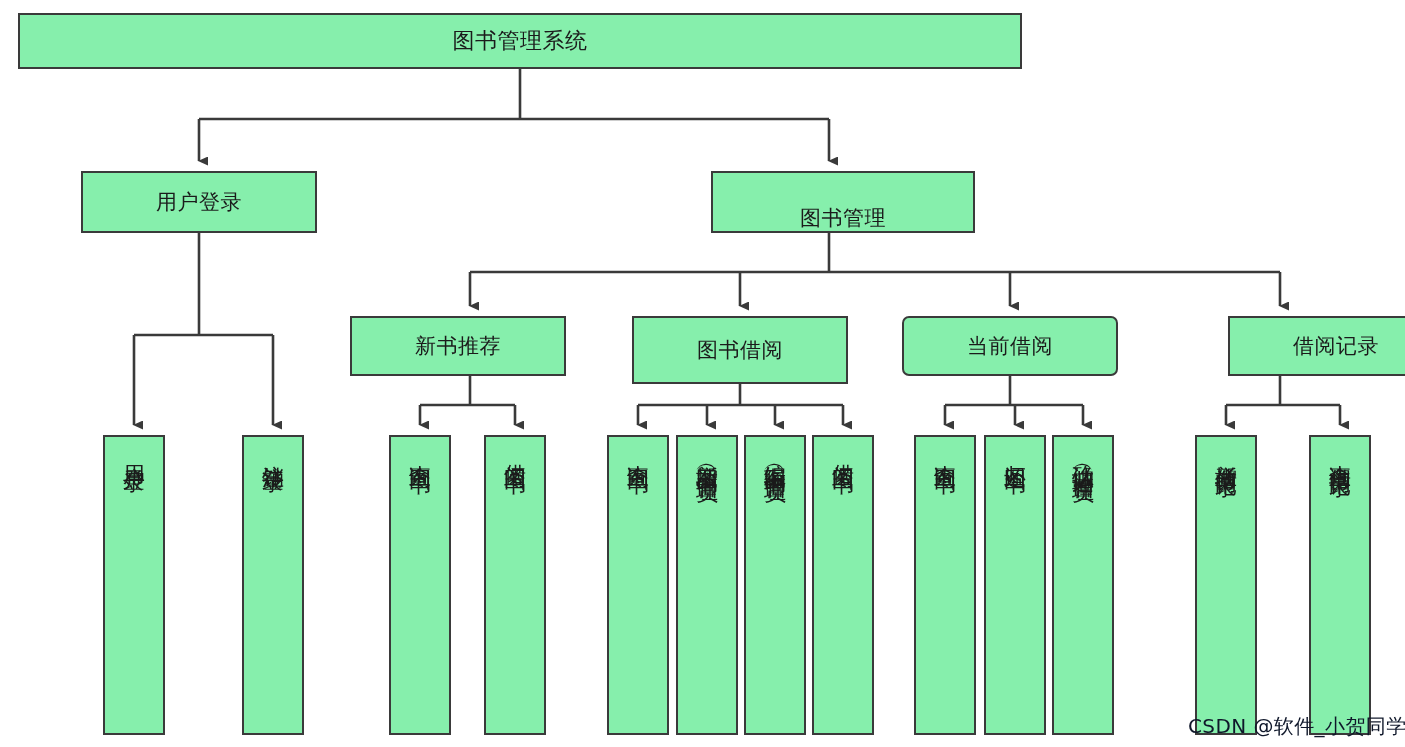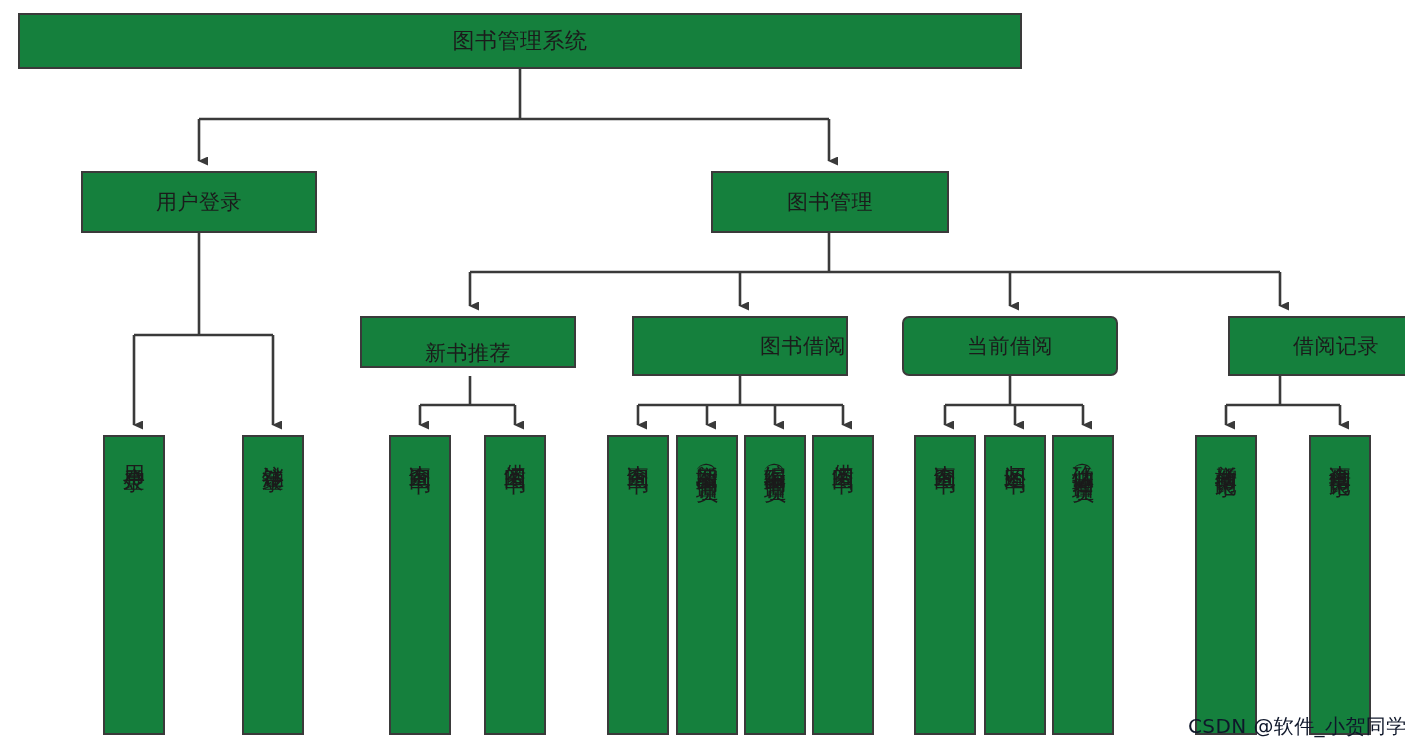"图书管理系统" .node { background: #15803d -> #86efac }
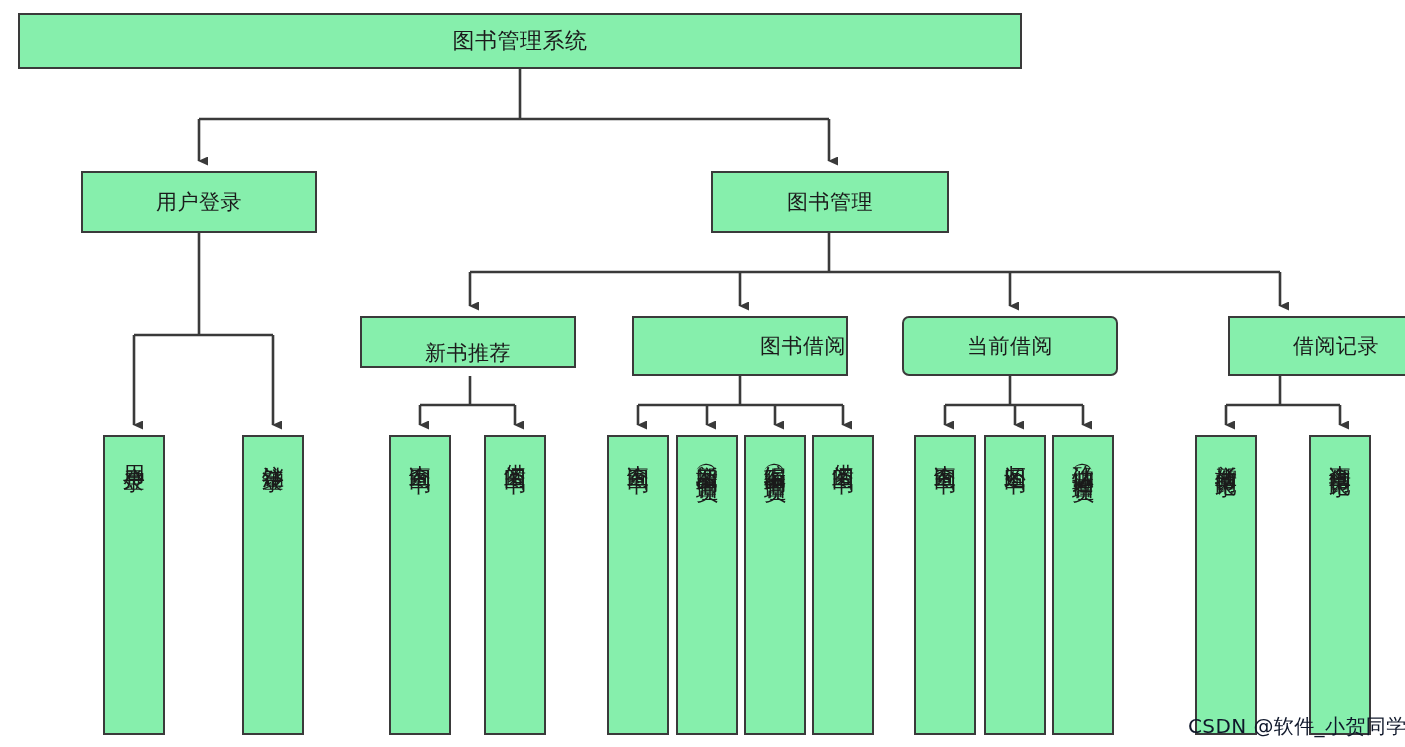"图书管理" div.node { align-items: none -> flex-end; width: 238px -> 264px }
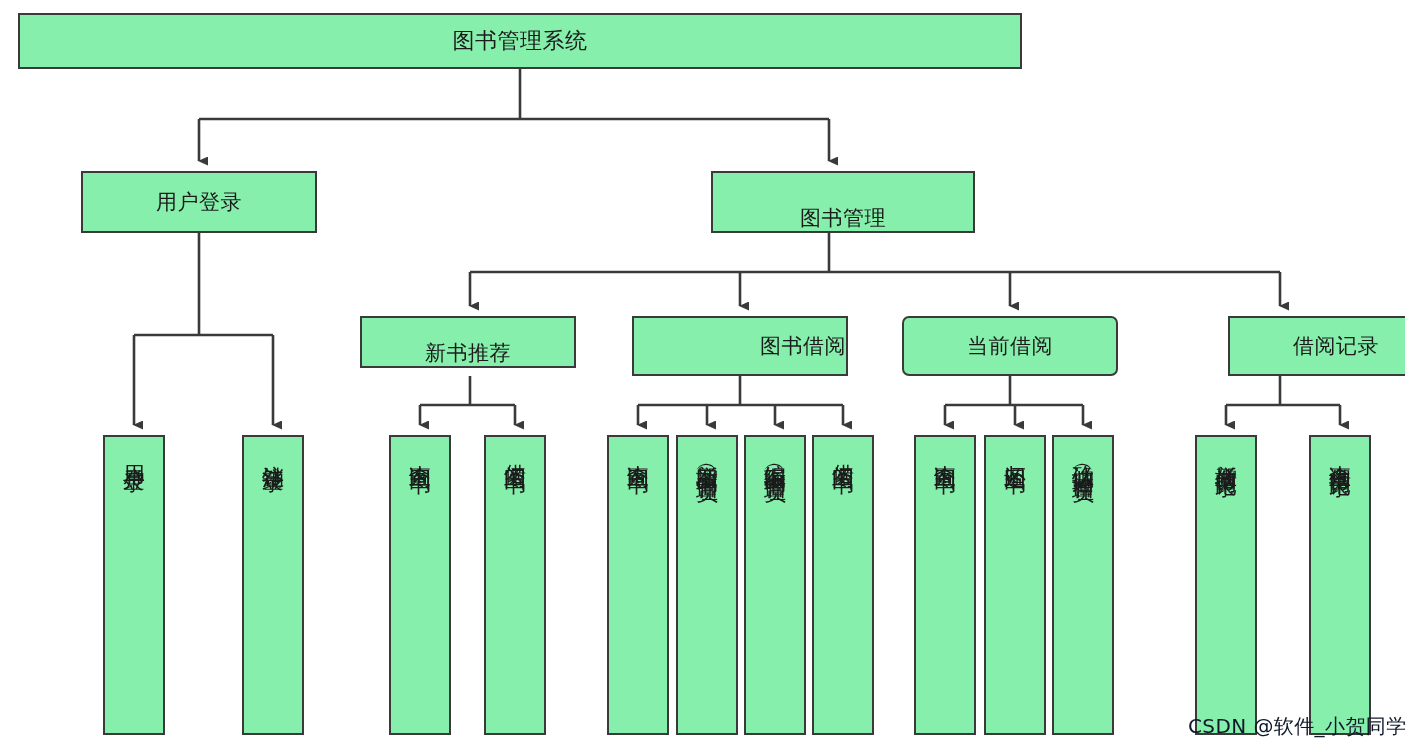"新书推荐" div.node { align-items: flex-end -> none; height: 52px -> 60px; left: 360px -> 350px }
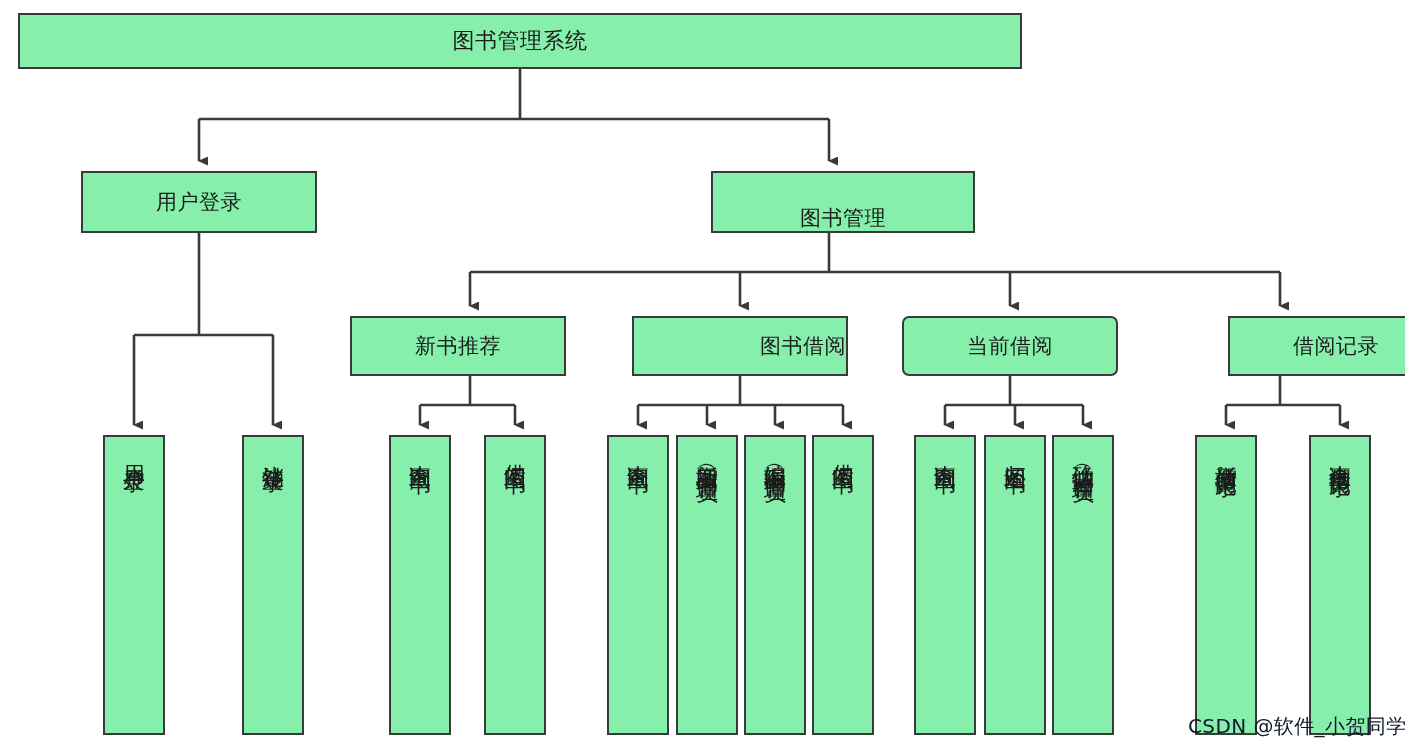"图书借阅" div.node { height: 60px -> 68px; justify-content: flex-end -> none }
